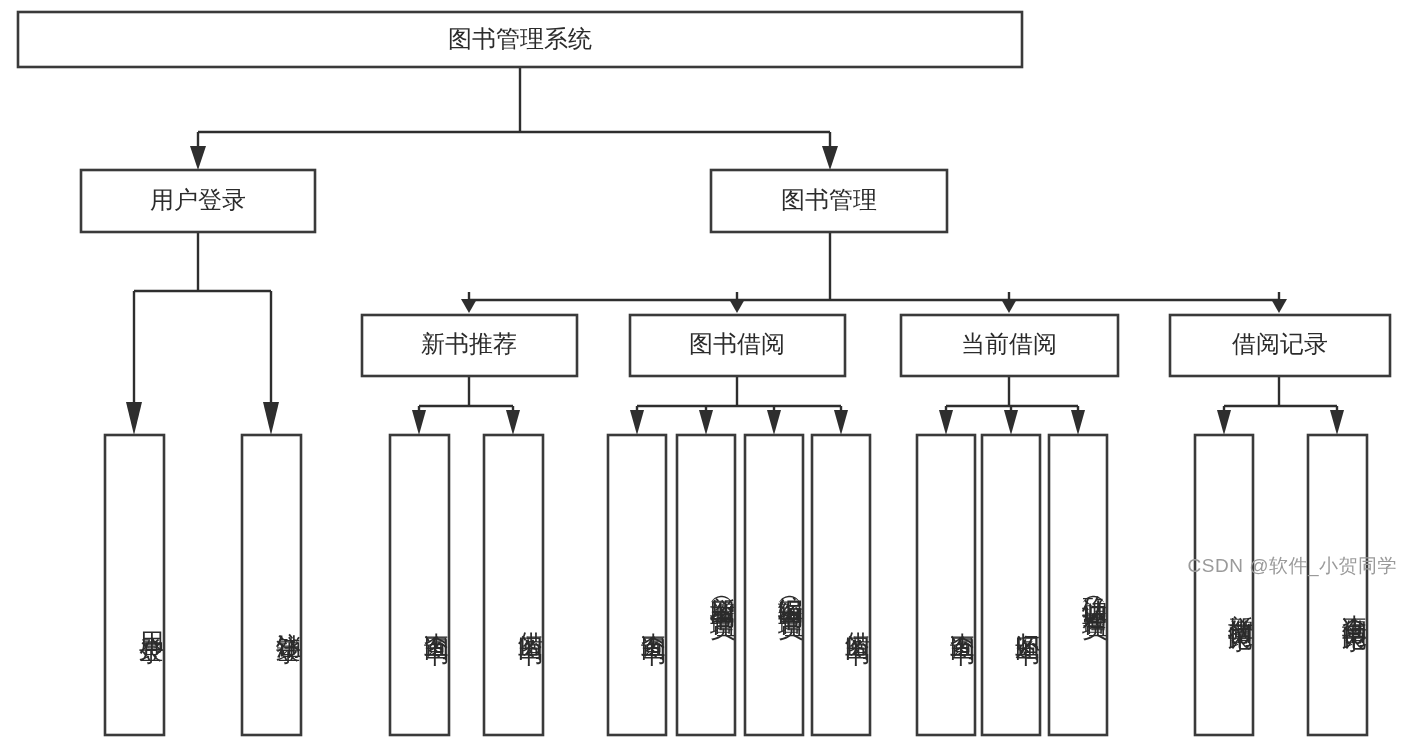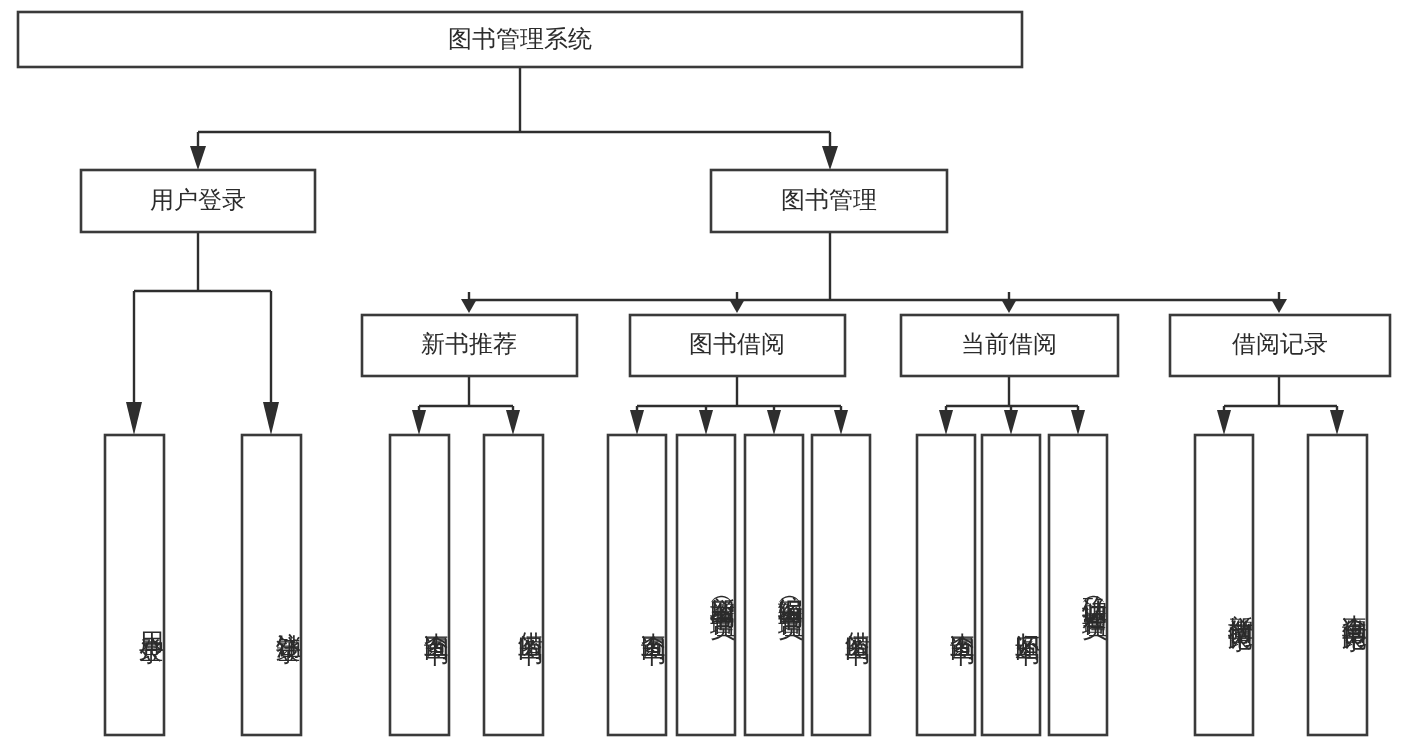"CSDN @软件_小贺同学" div.watermark { html: none -> <div>CSDN @软件_小贺同学</div> }
